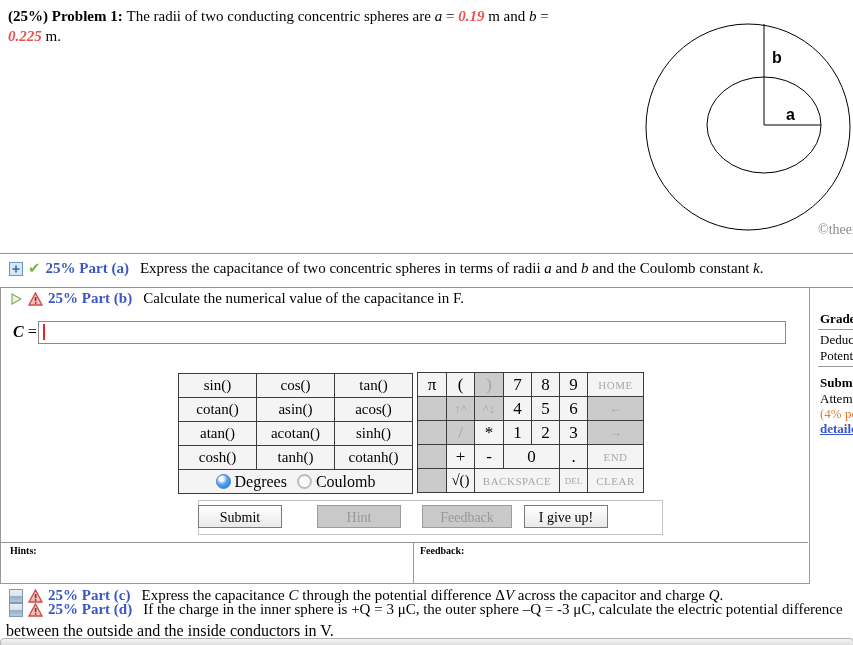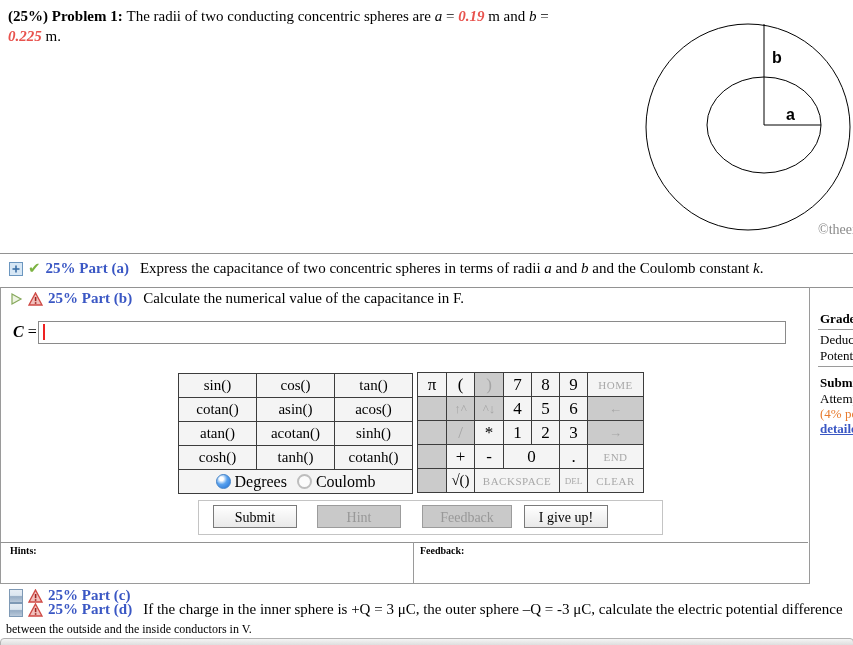"Submit" button.abtn { left: 213px -> 198px }
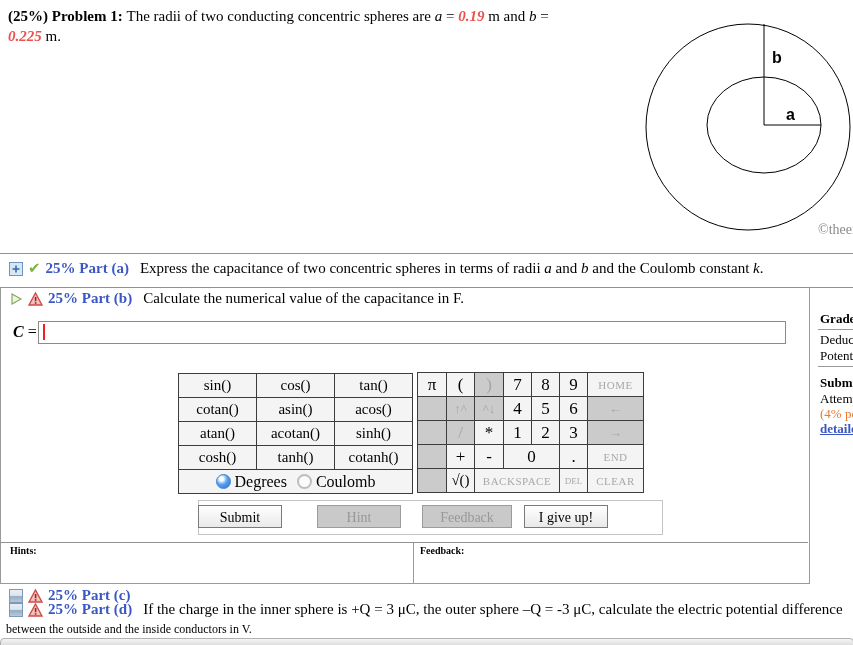"Express the capacitance C through" span { html: none -> <span><span>Express the capacitance </span><span>C</span><span> through the potential difference Δ</span><span>V</span><span> across the capacitor and charge </span><span>Q</span><span>.</span></span> }
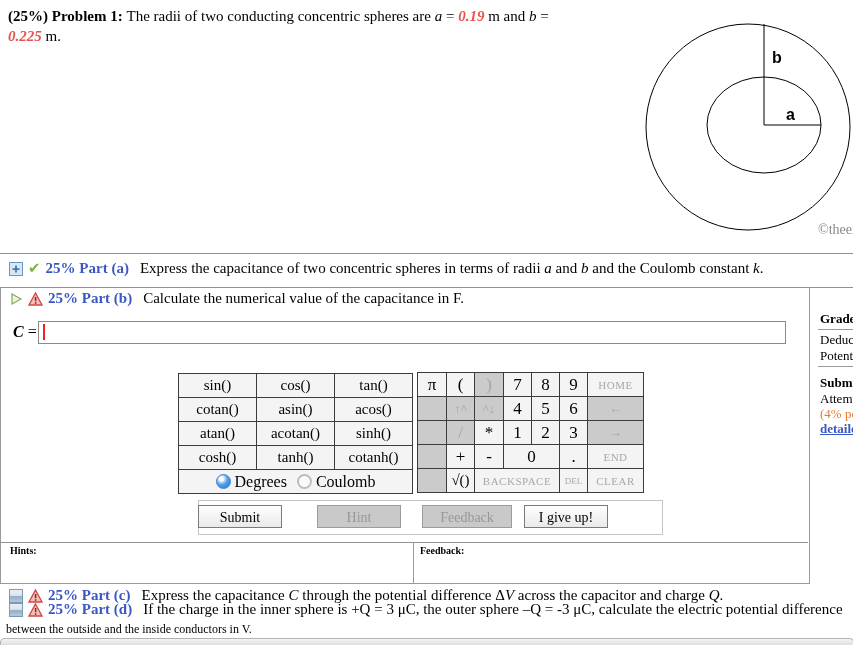"between the outside and the" div.abs { font-size: 12px -> 16px }
